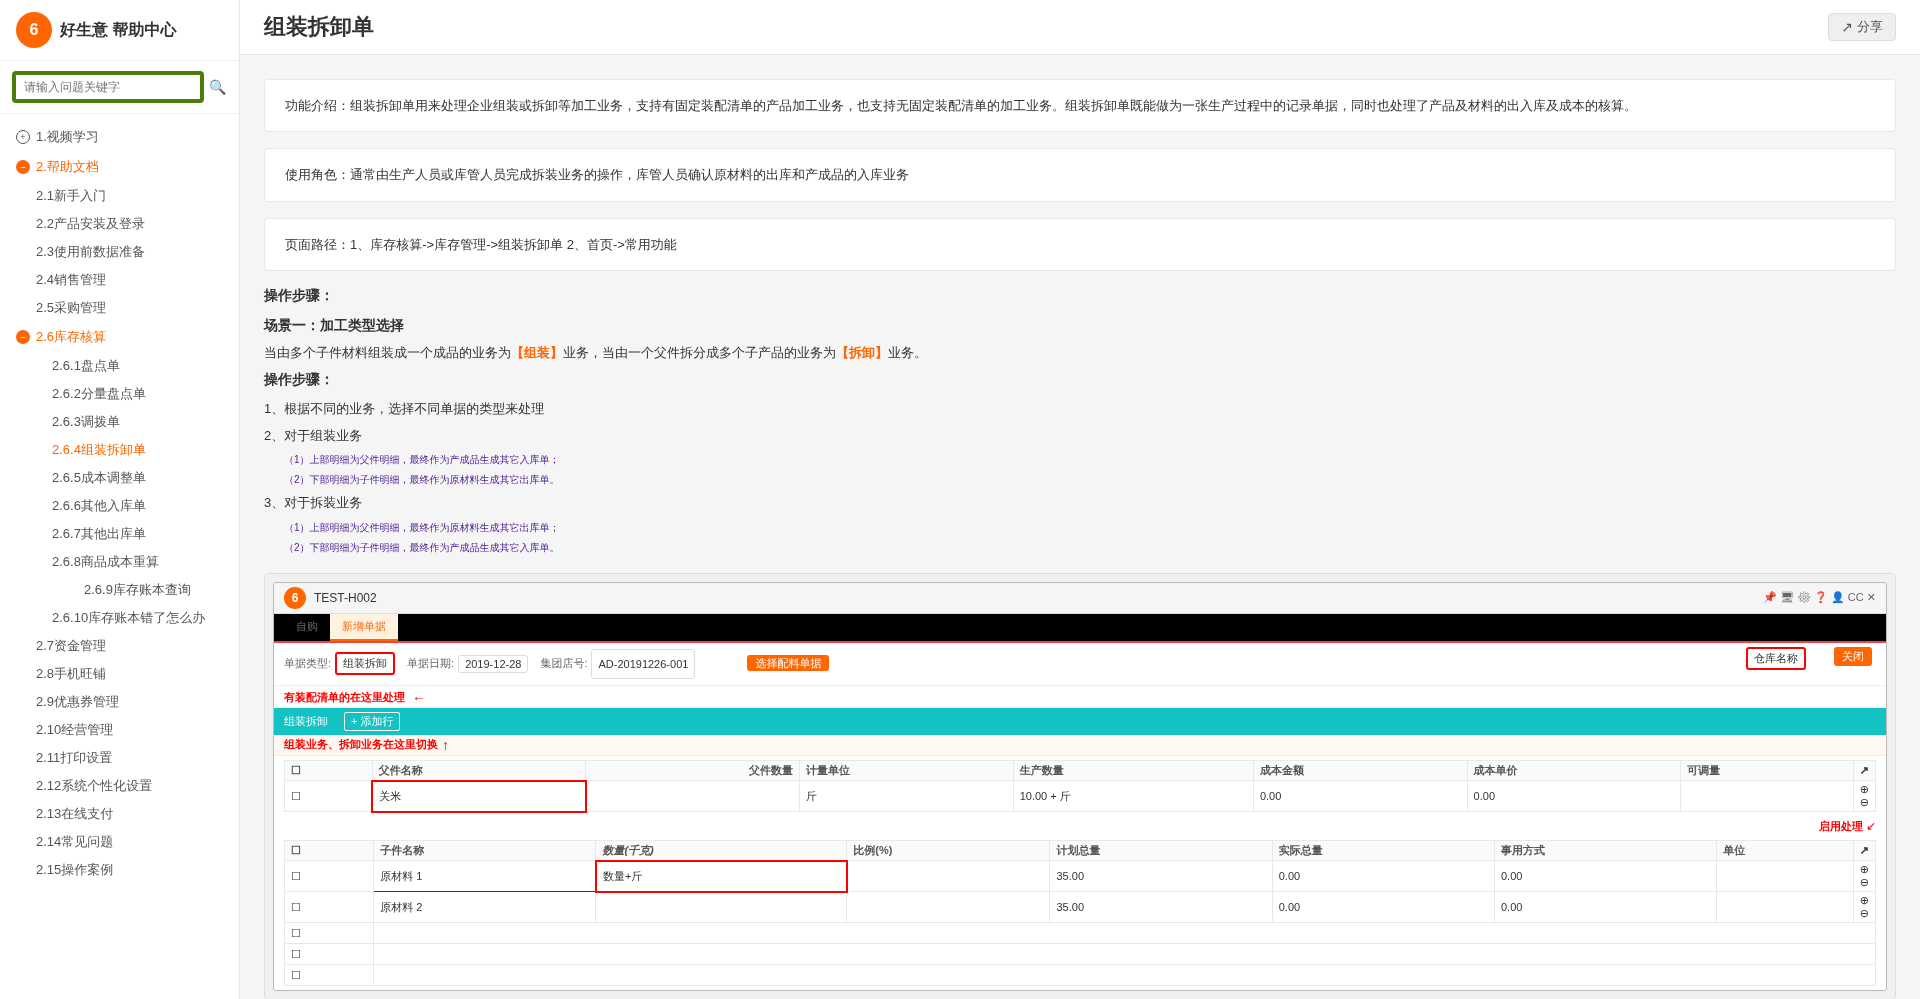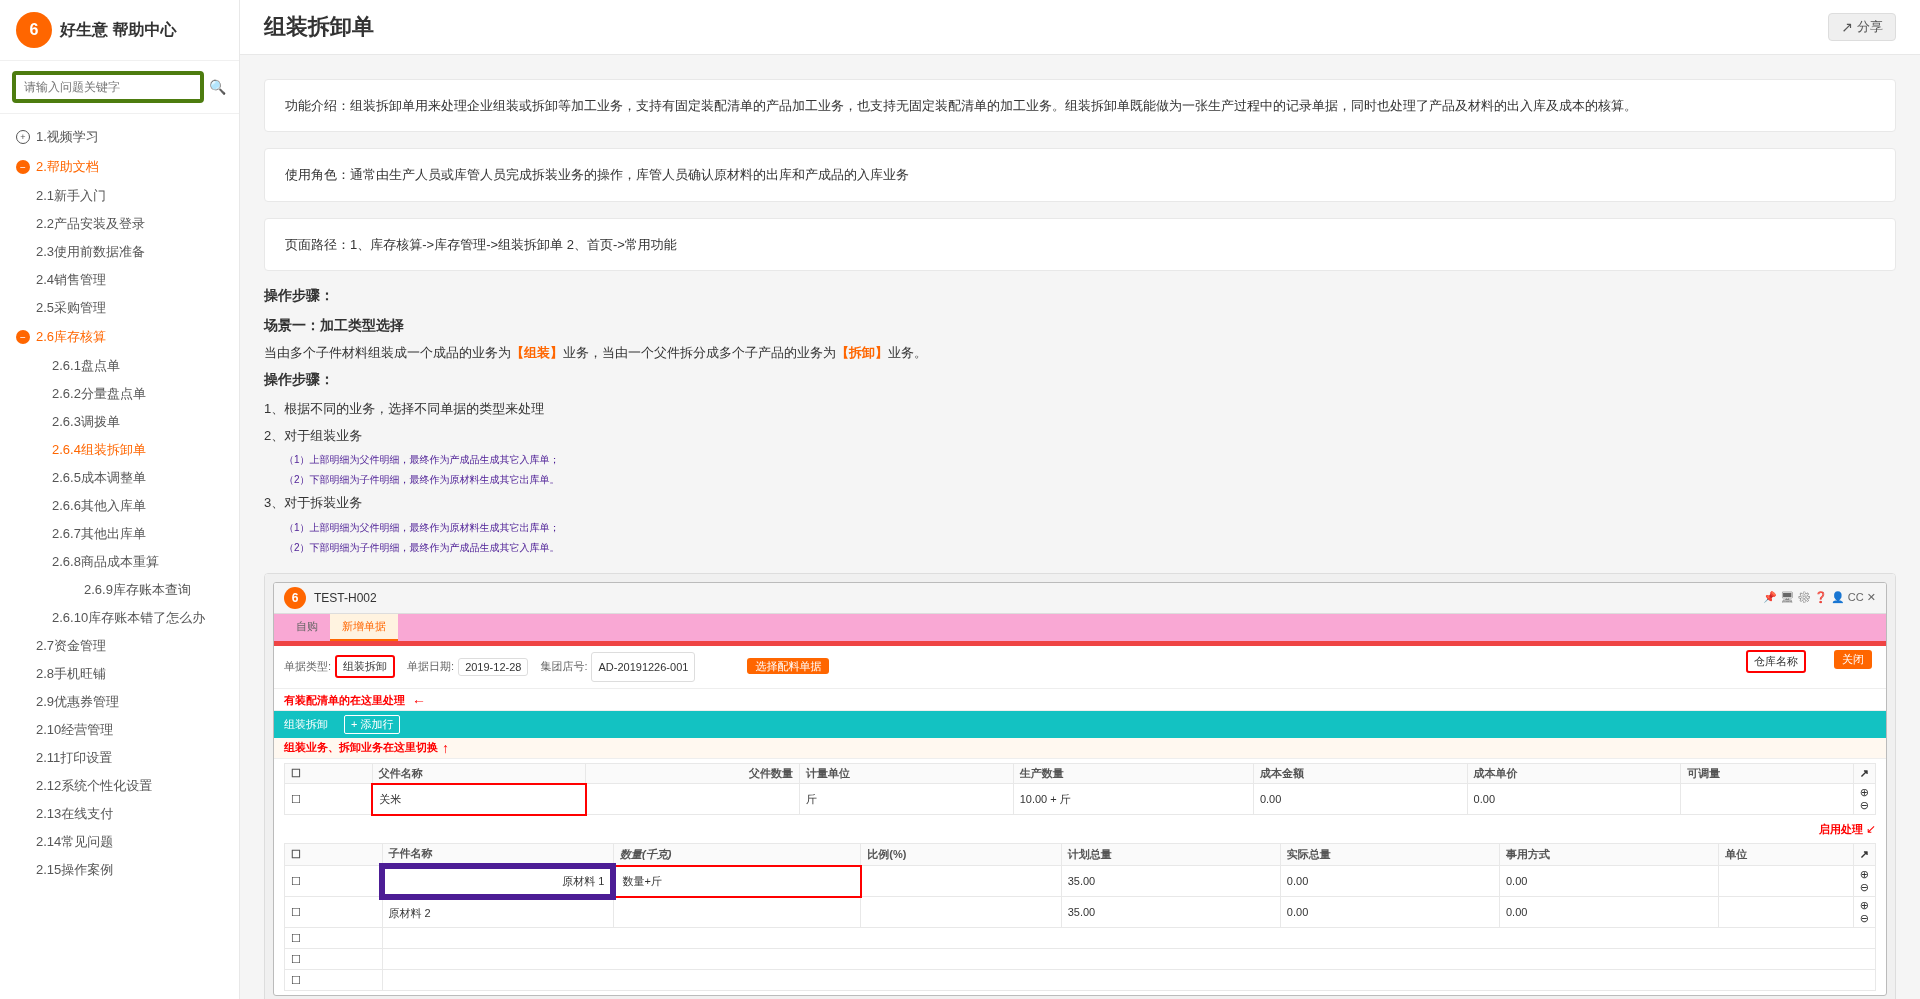"自购" div { background: #f9a8d4 -> #000000; border-bottom: 5px solid #ef4444 -> 2px solid #ef4444 }
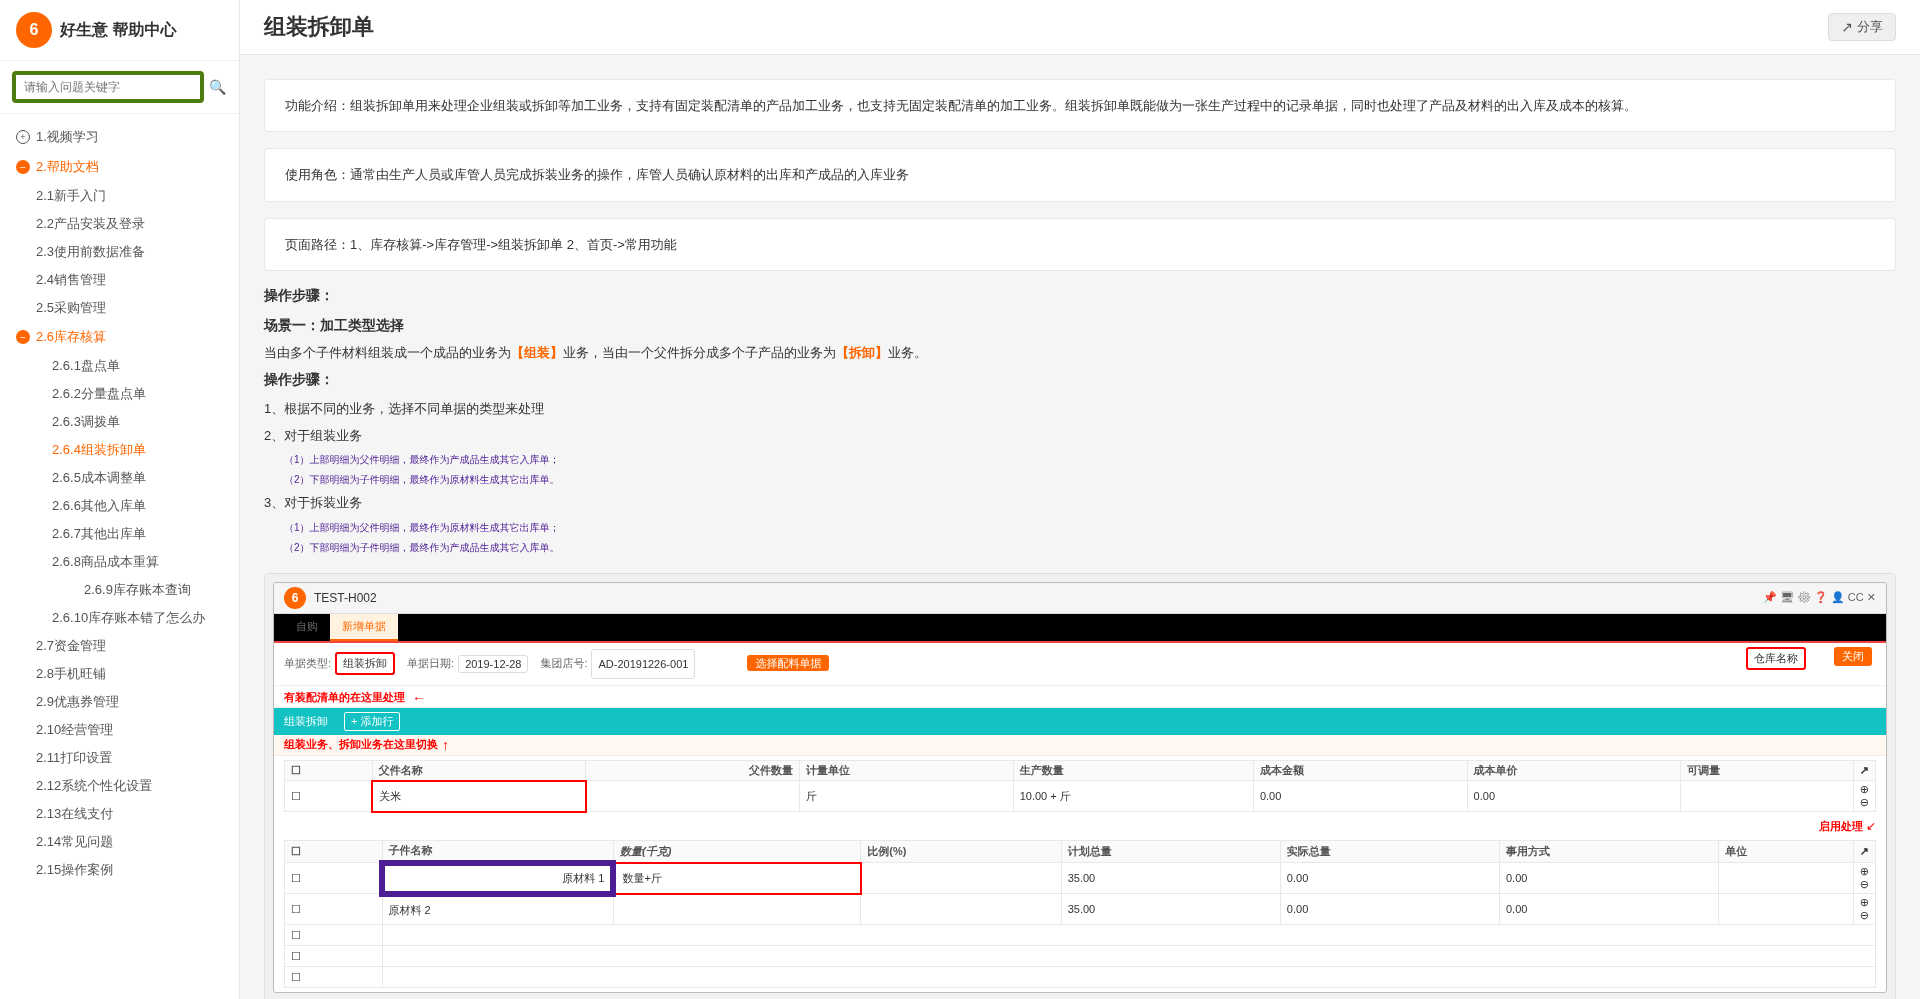"原材料 1" td { border: 6px solid #4c1d95 -> 1px solid #4c1d95; text-align: right -> none }
